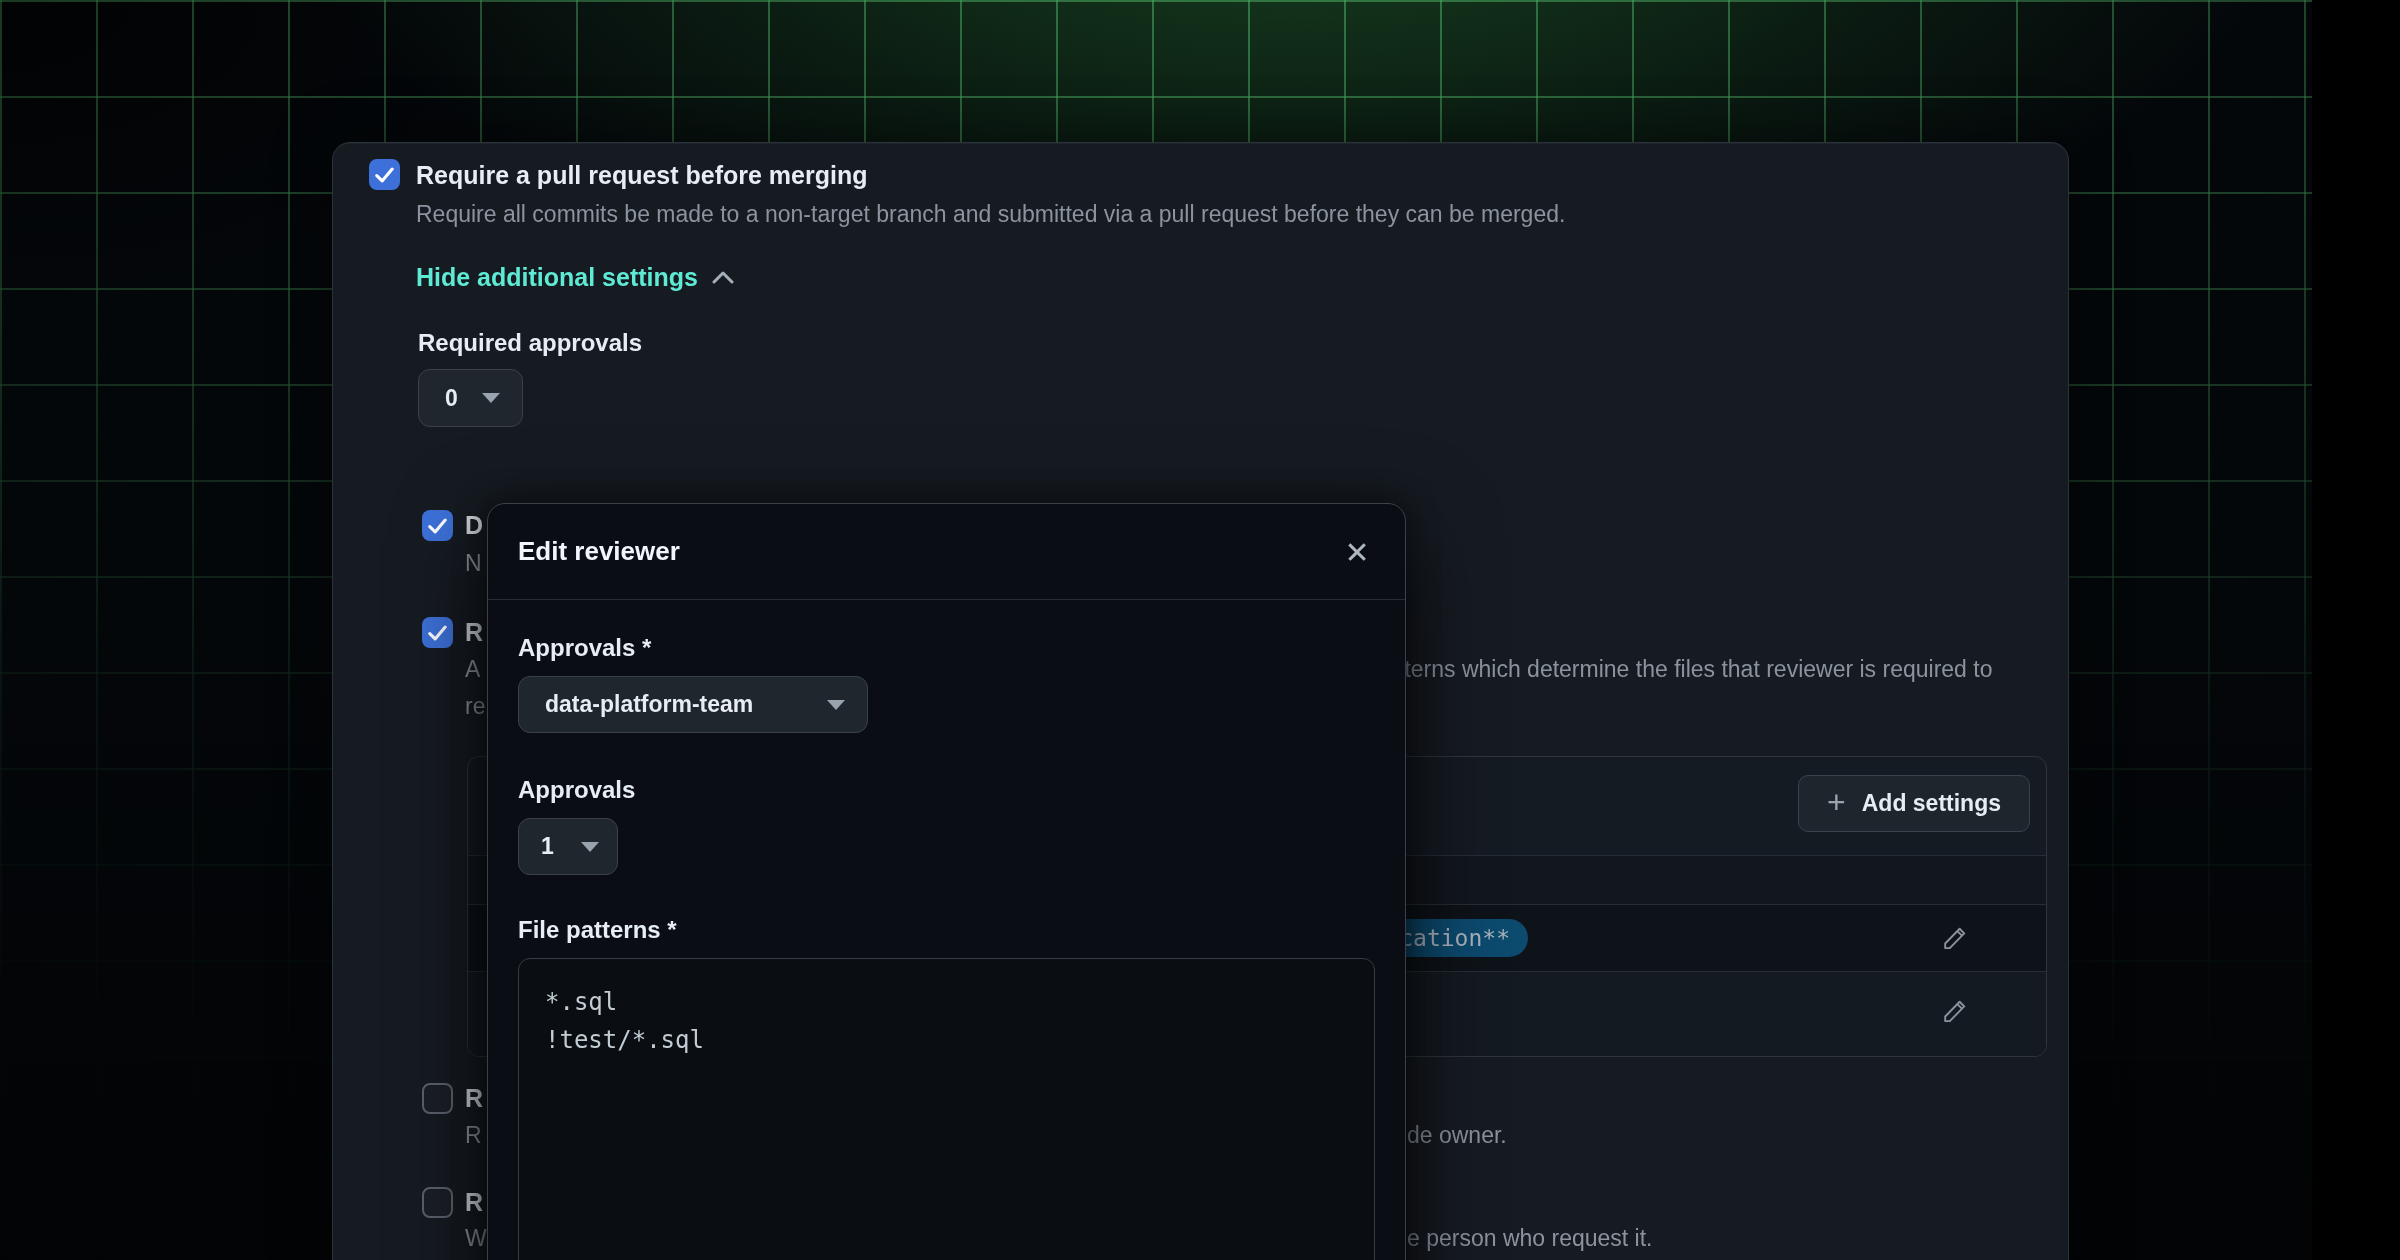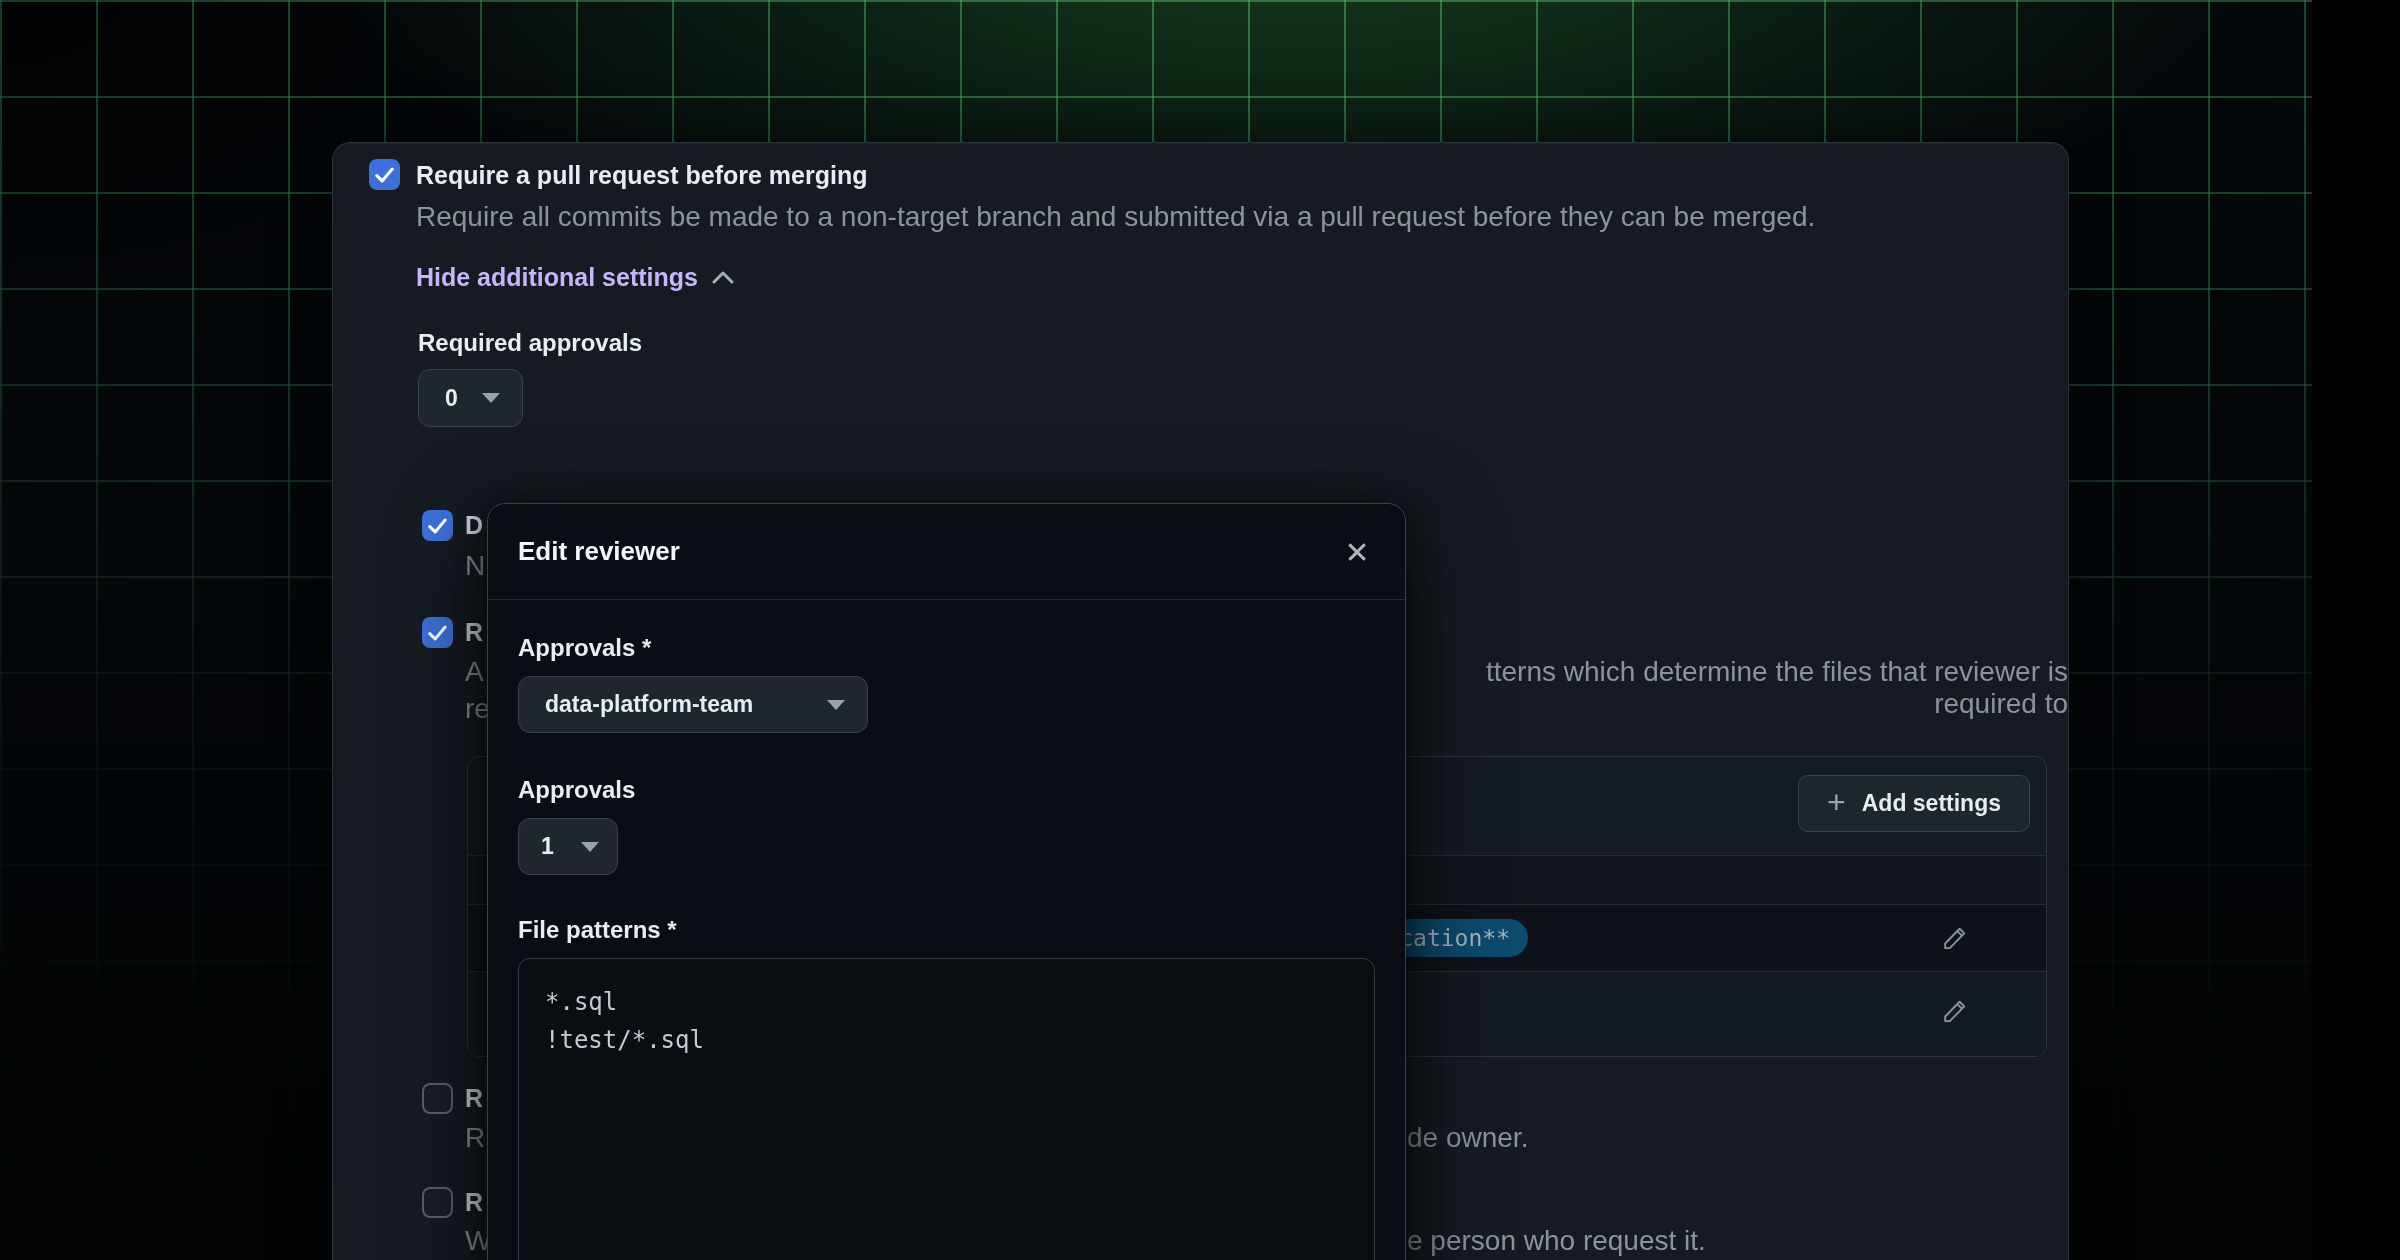"Require all commits be made" .muted { font-size: 28px -> 23px }
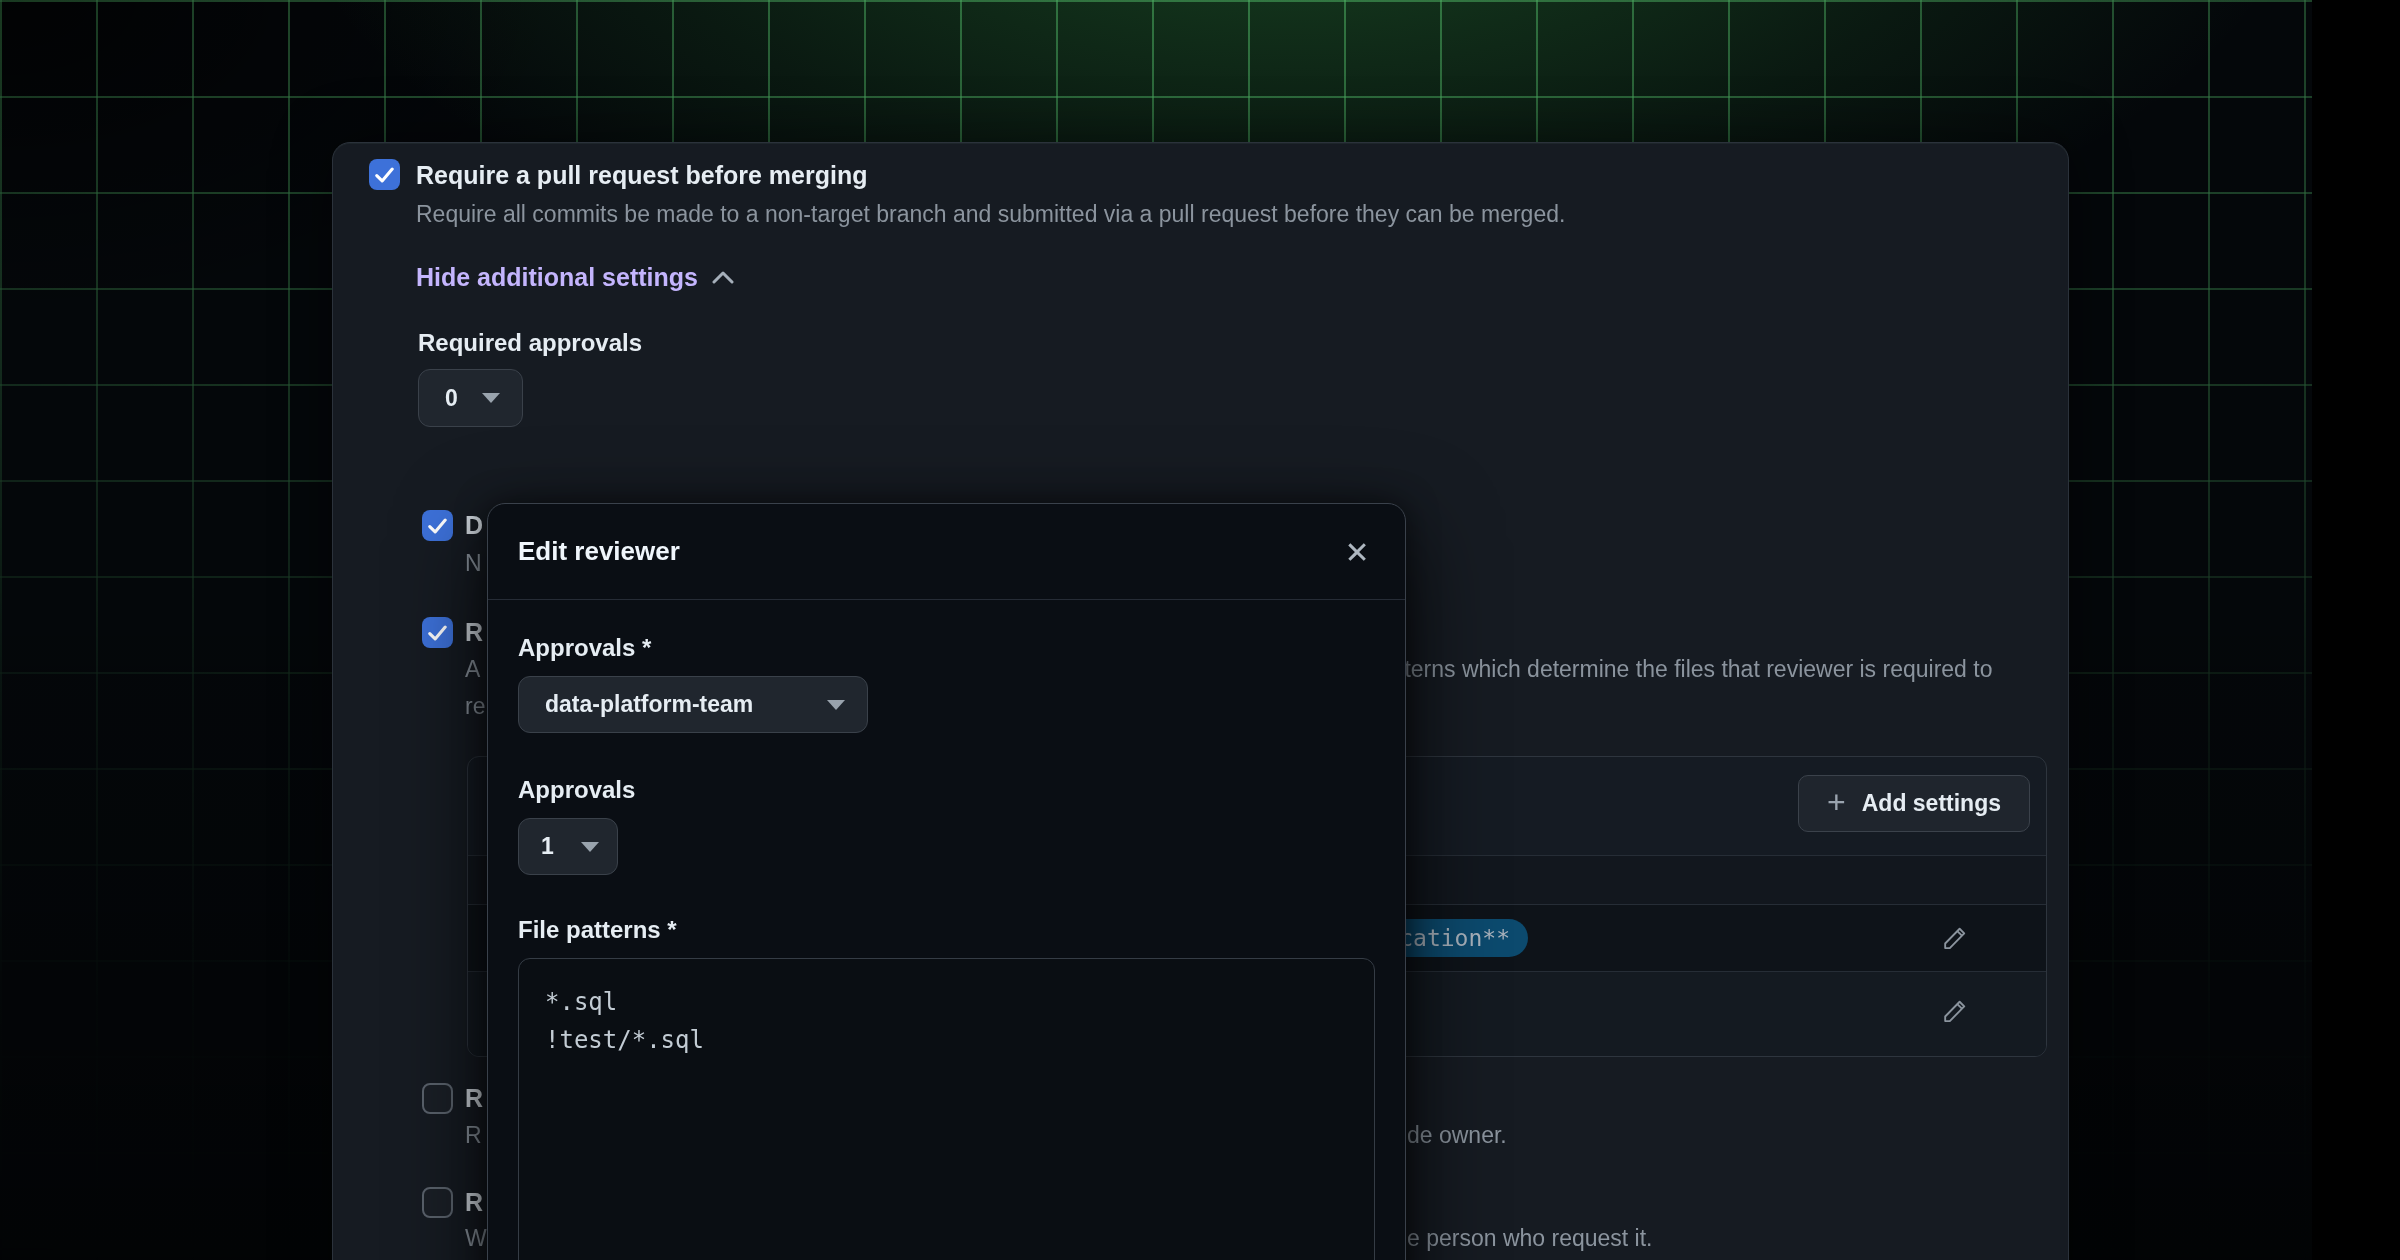"Hide additional settings" .section-toggle { color: #c4b5fd -> #5eead4 }
